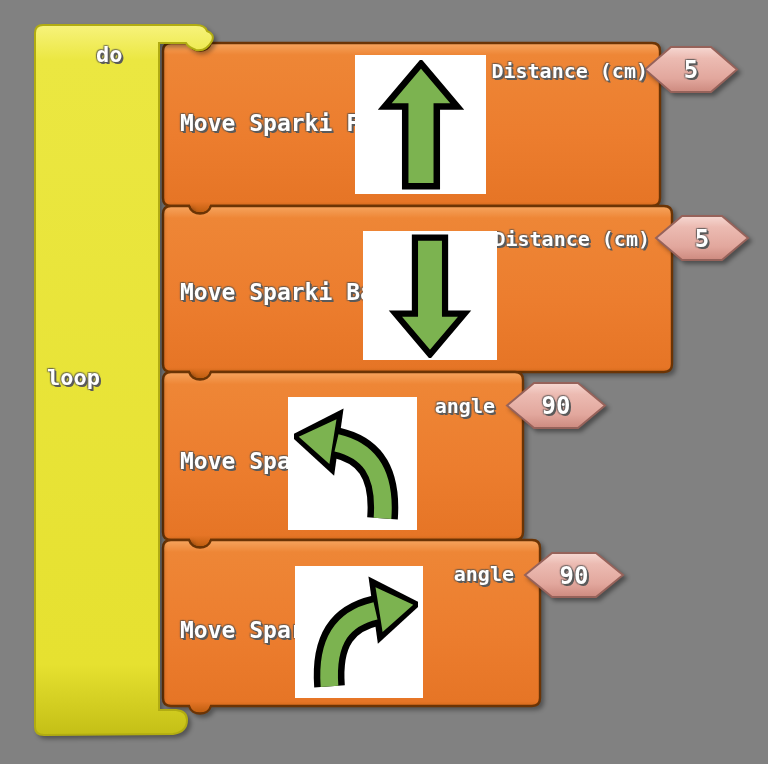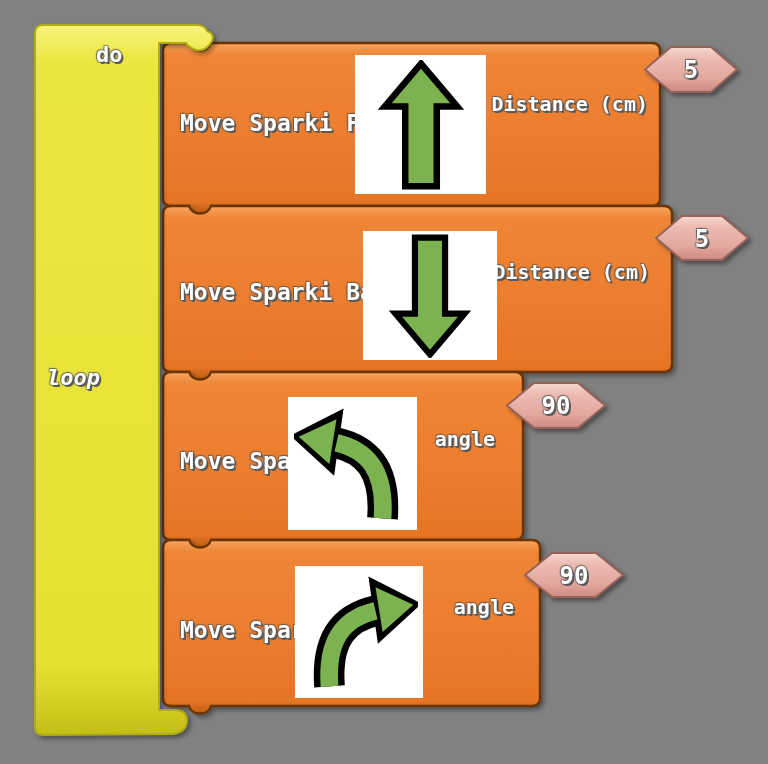"Distance (cm)" .param { margin-top: 33px -> none }
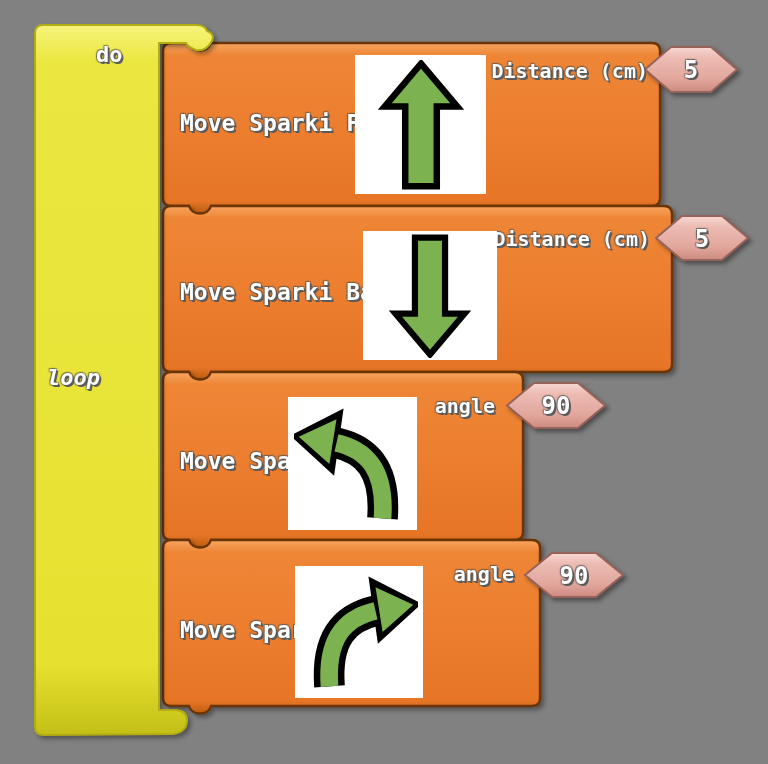"loop" div.lbl { font-style: italic -> none }
